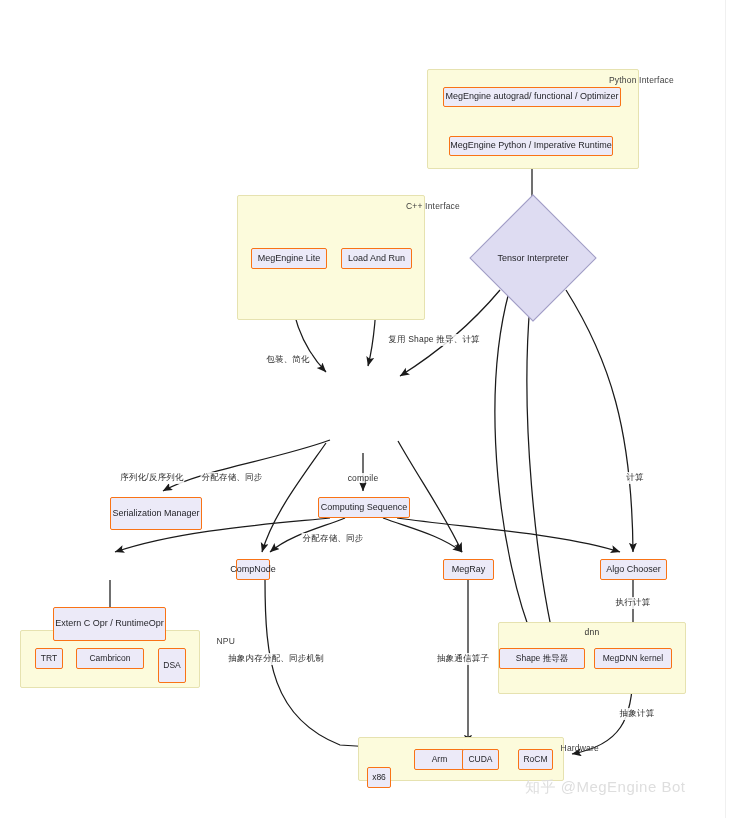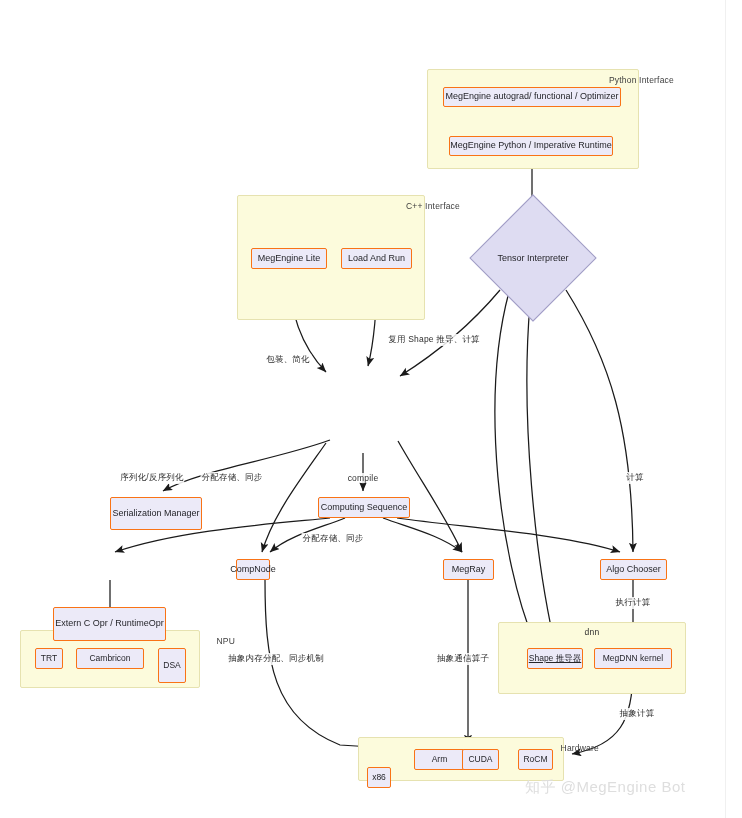"Shape 推导器" div.node { left: 527px -> 499px; text-decoration: underline -> none; width: 56px -> 86px }
